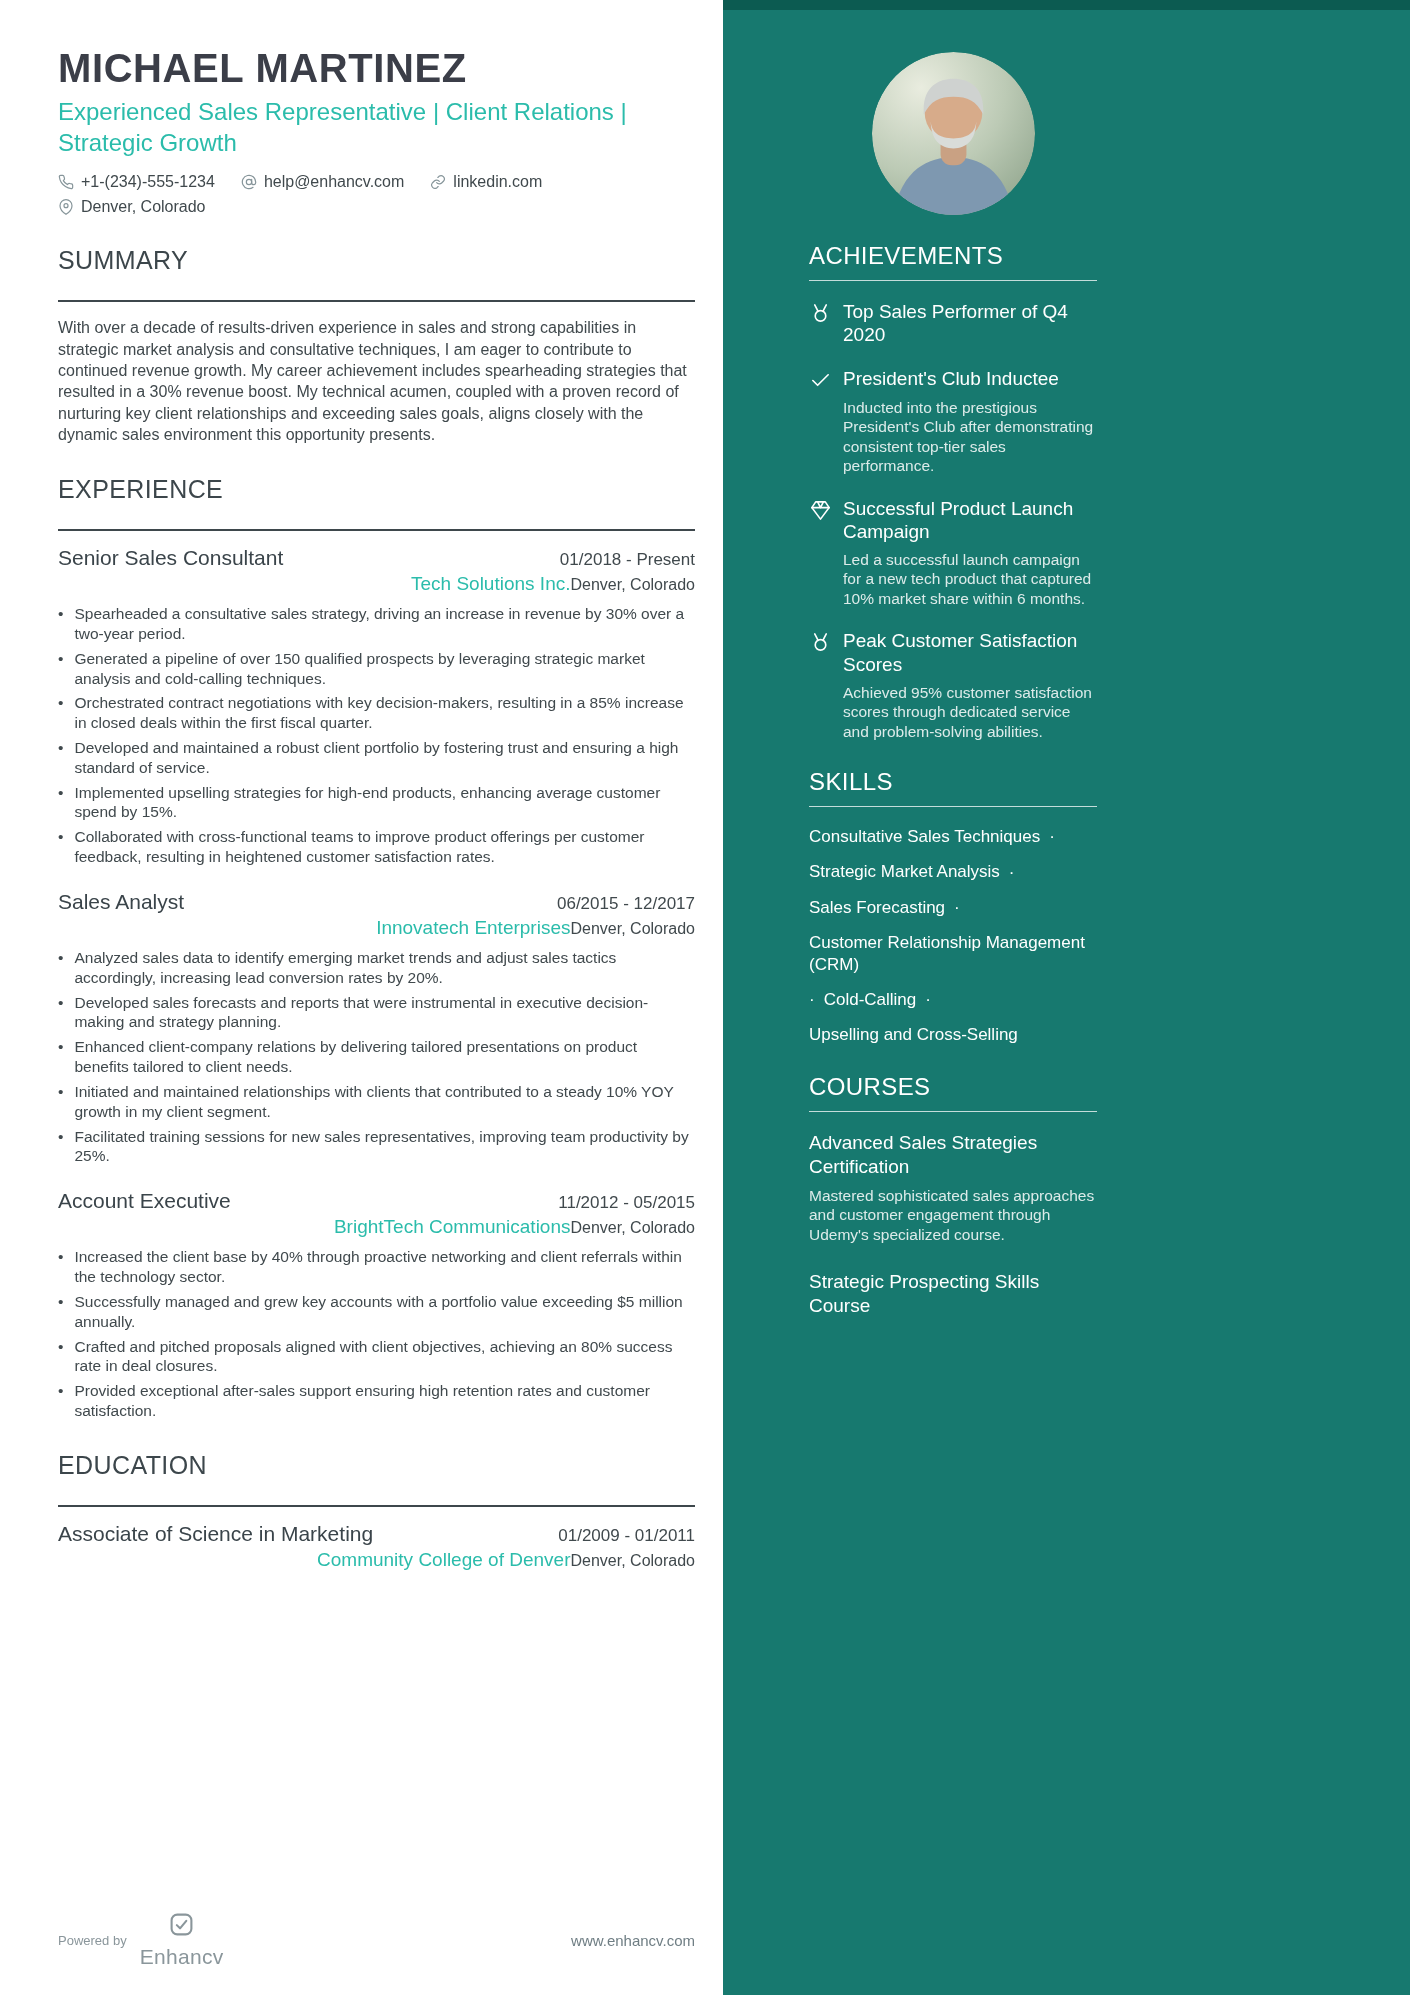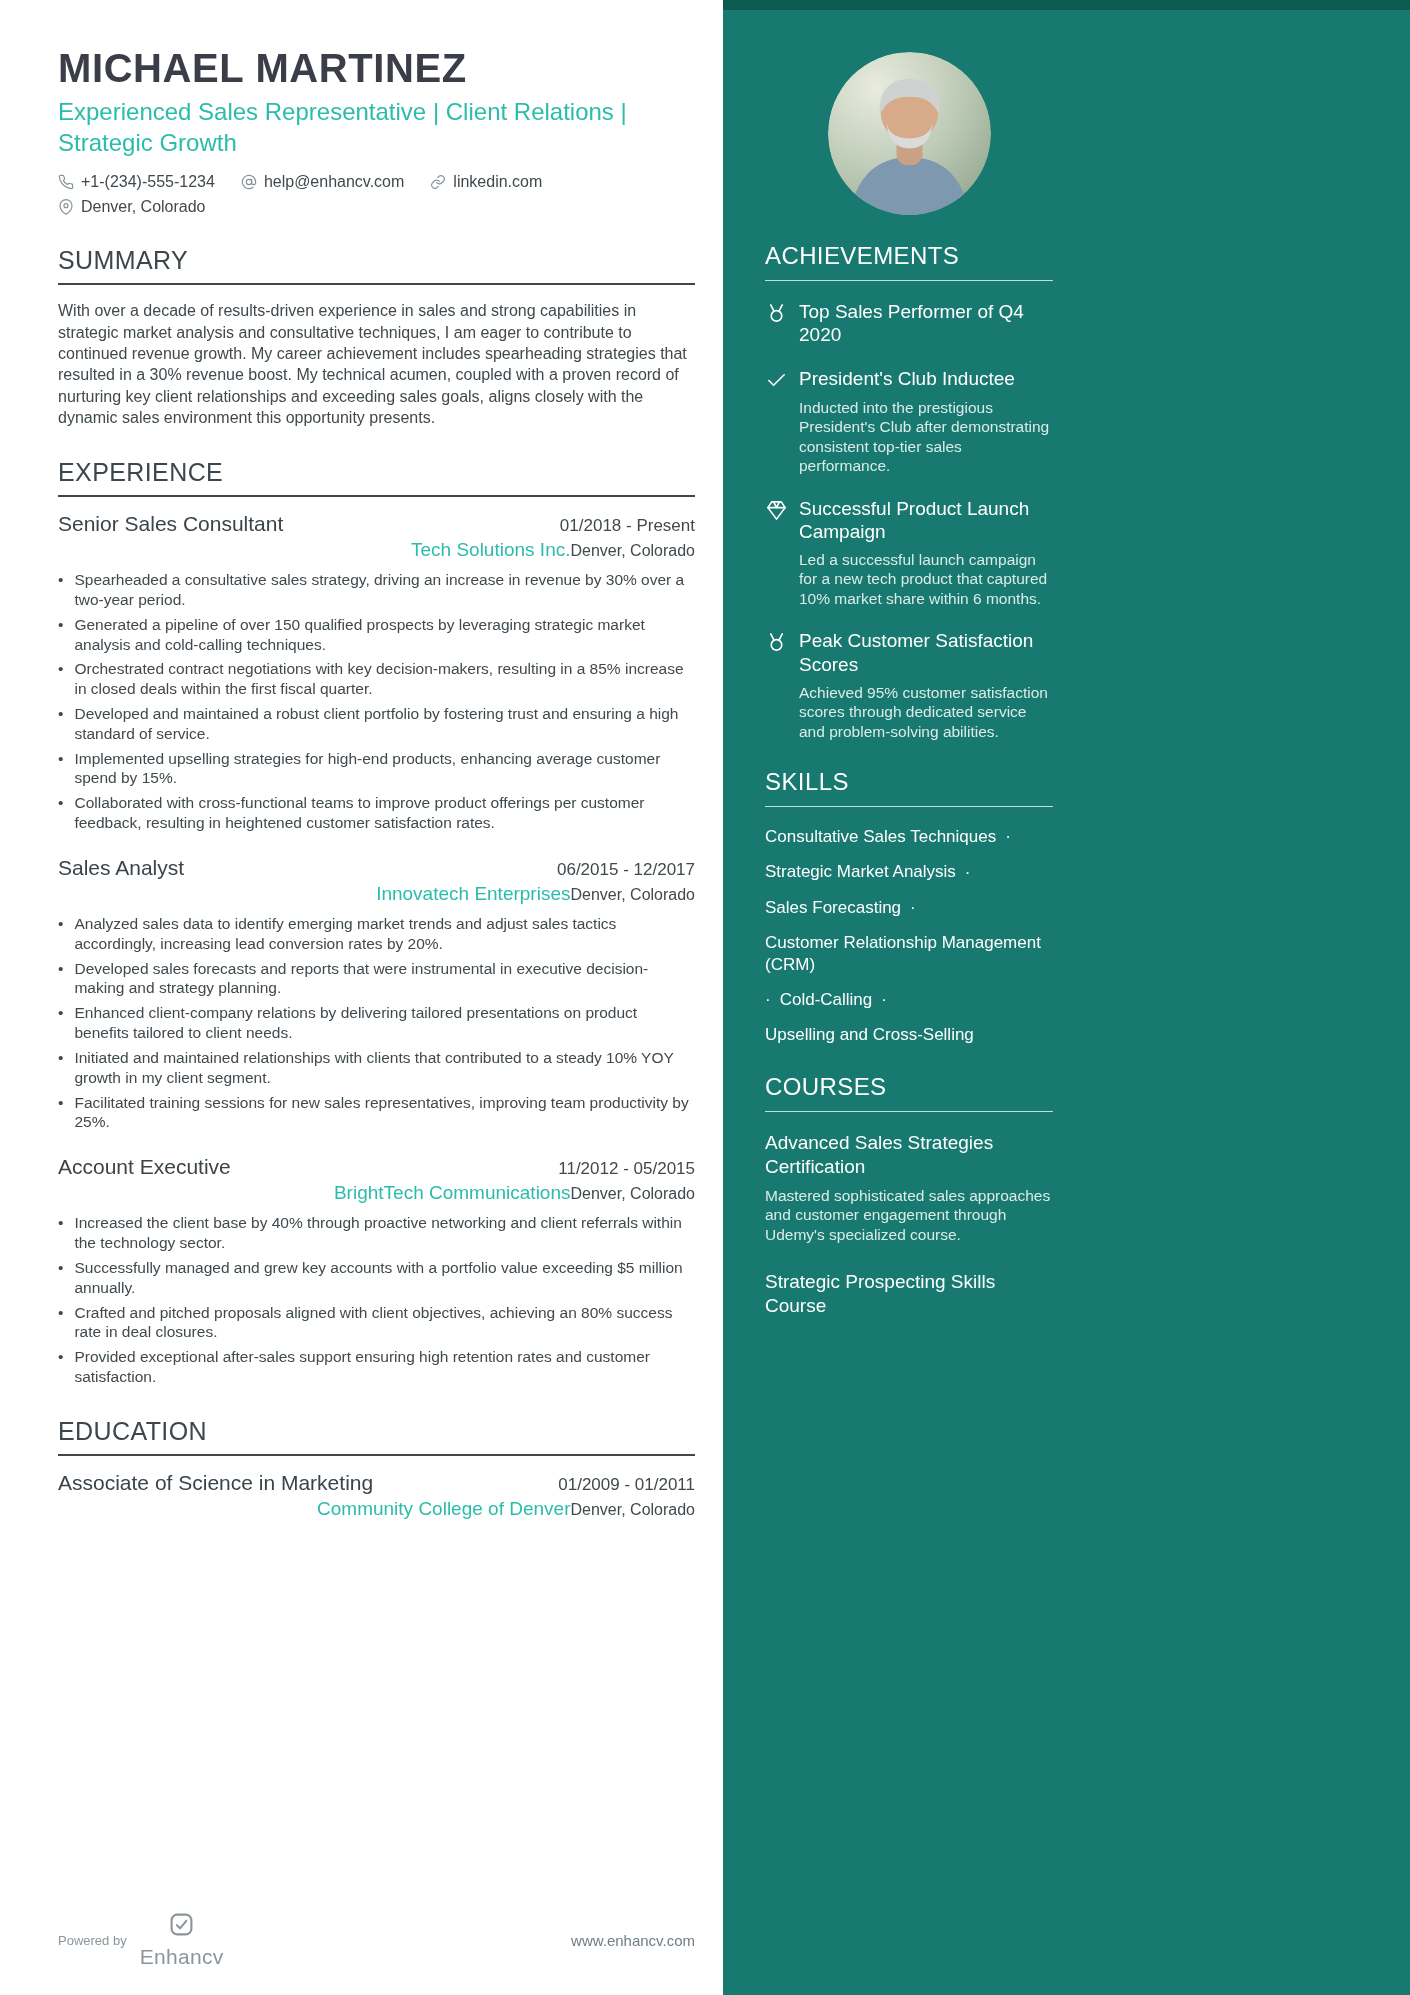"SUMMARY" .sec-h { padding-bottom: 8px -> 25px }
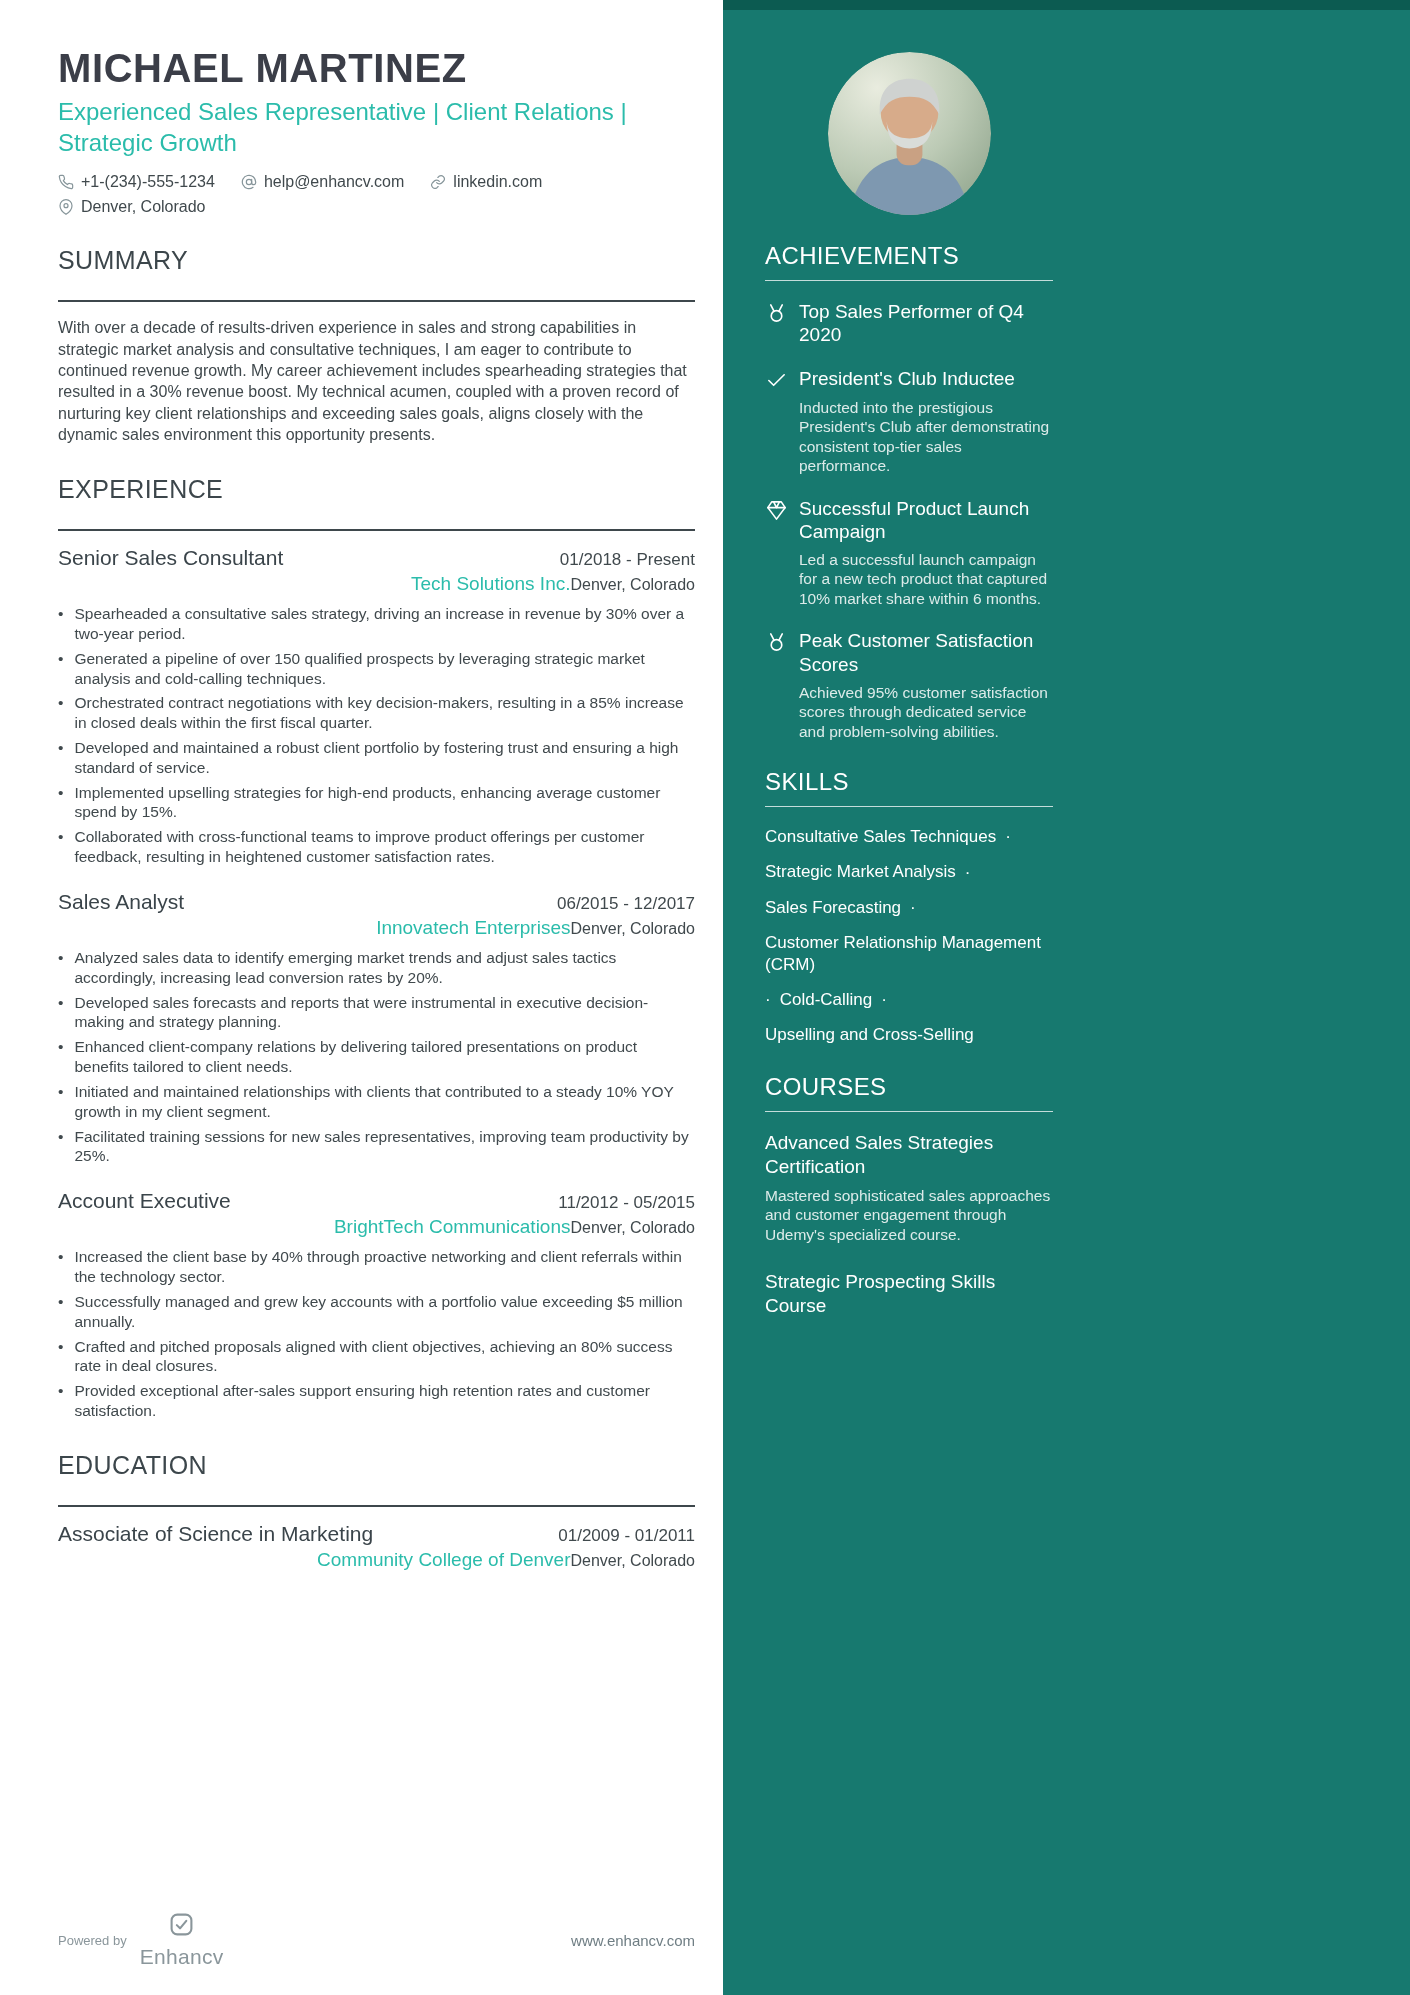"ACHIEVEMENTS" .right { padding-left: none -> 44px }
